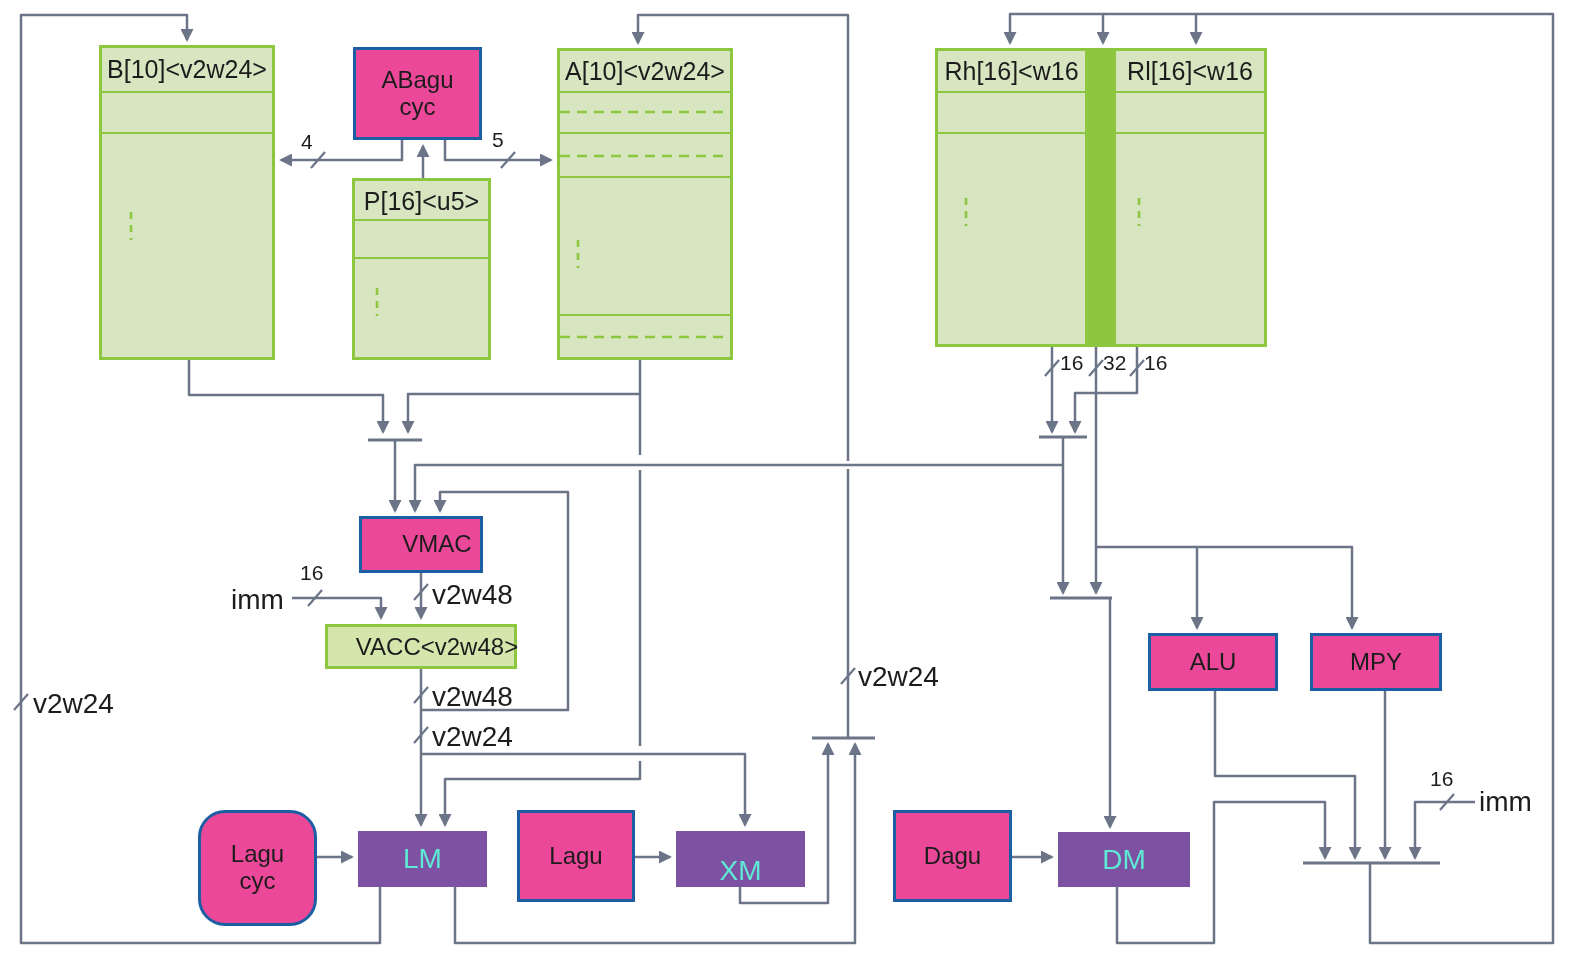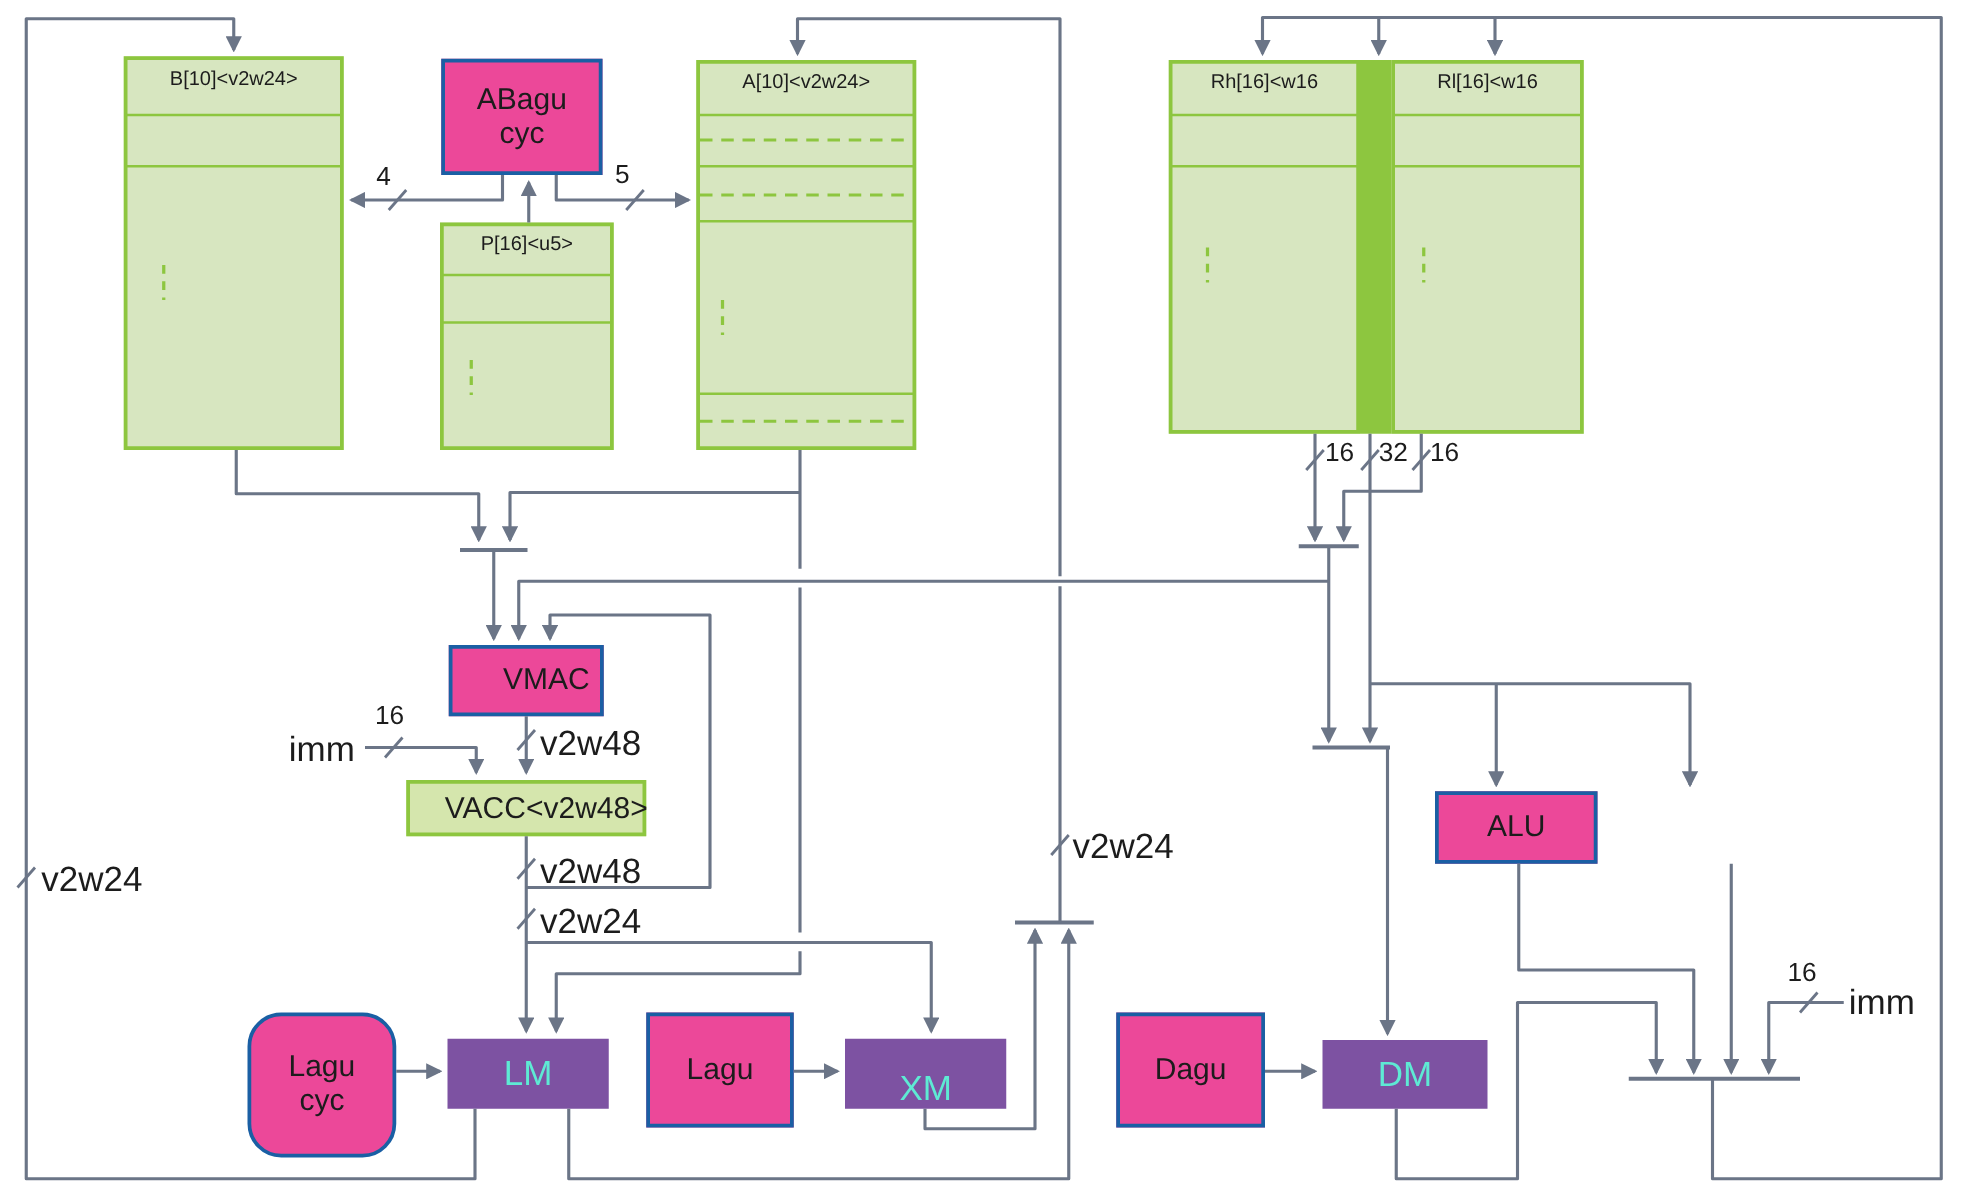"B[10]<v2w24>" .reg-label { font-size: 16px -> 25px }
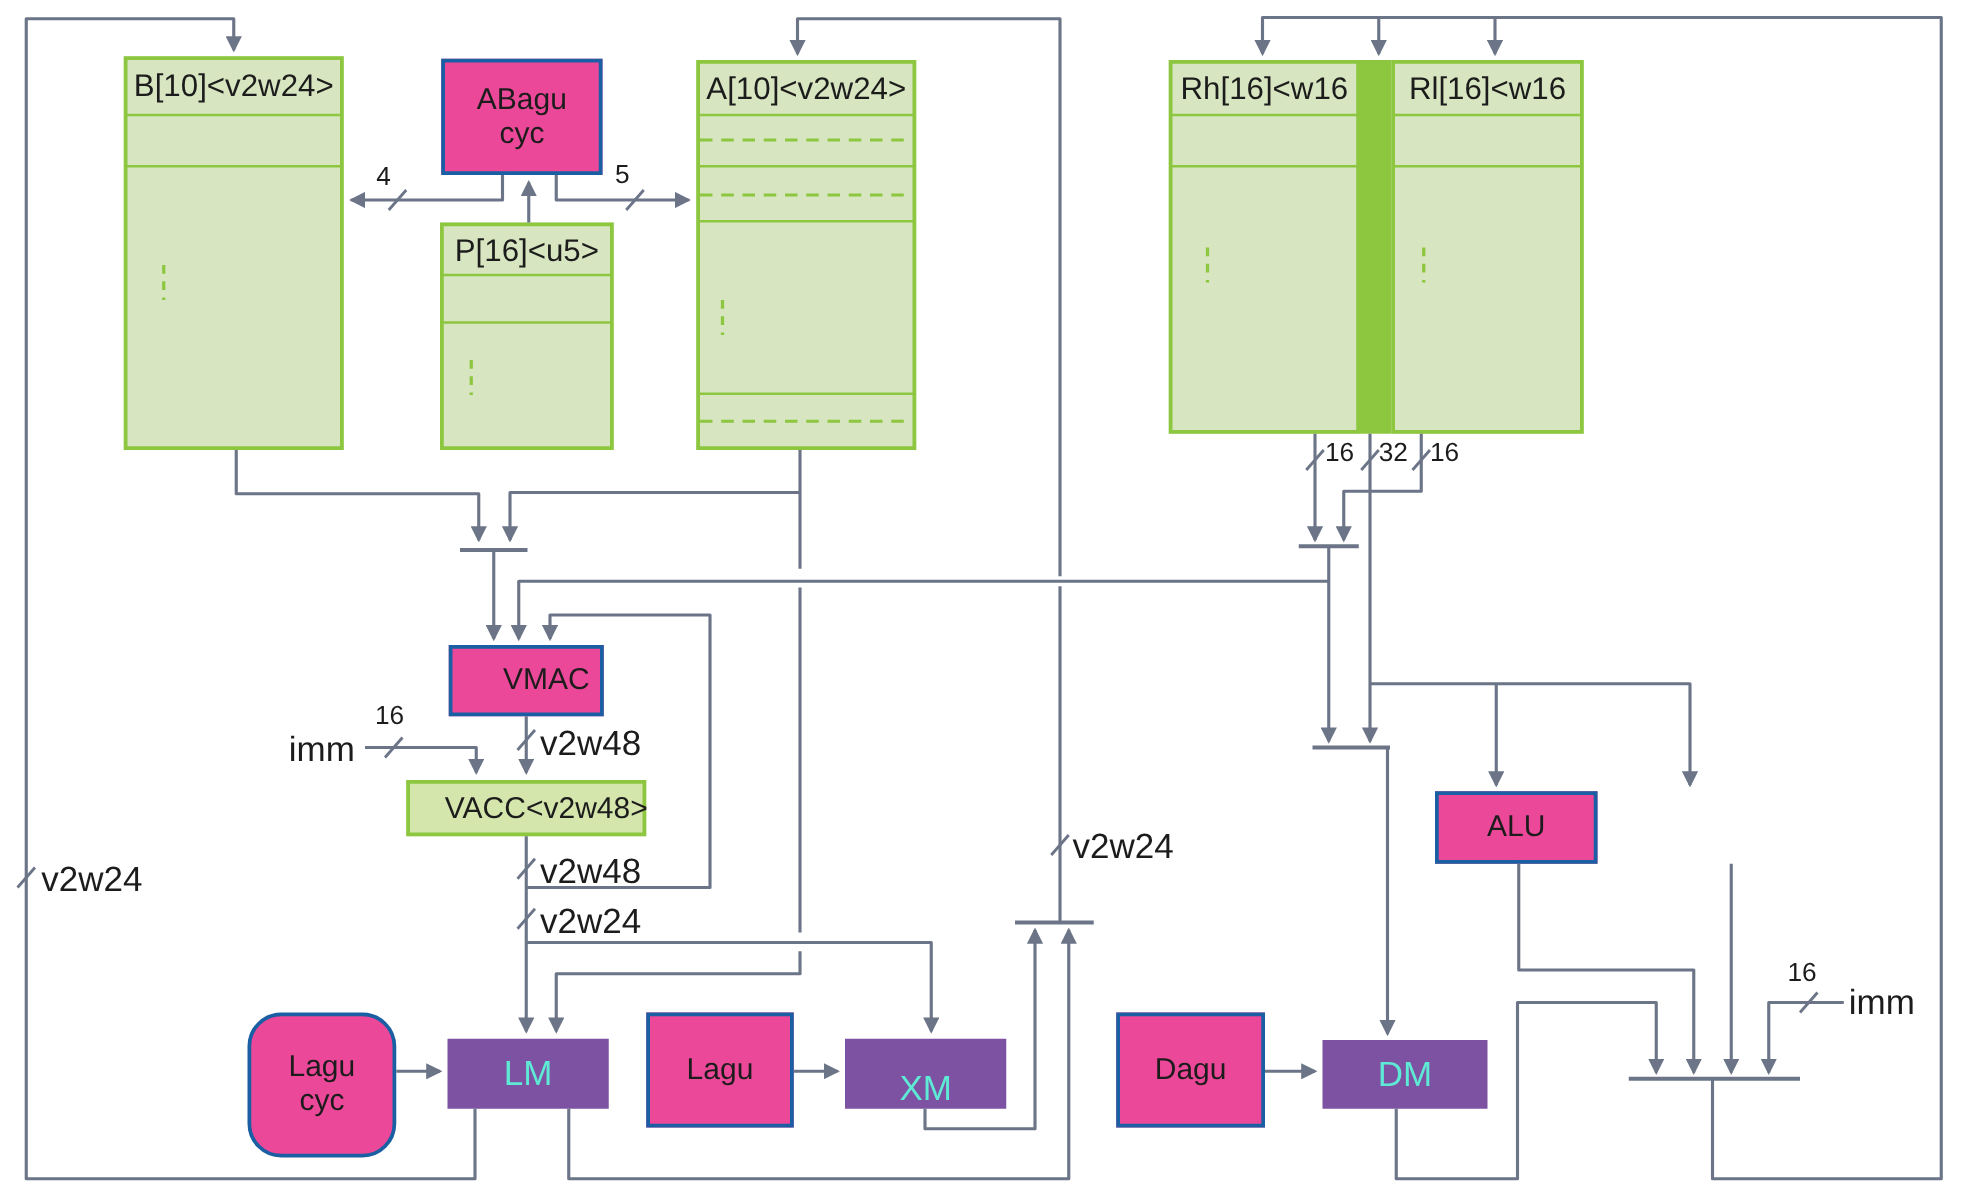"MPY" div.box { html: none -> <div> <span>MPY</span> </div> }
